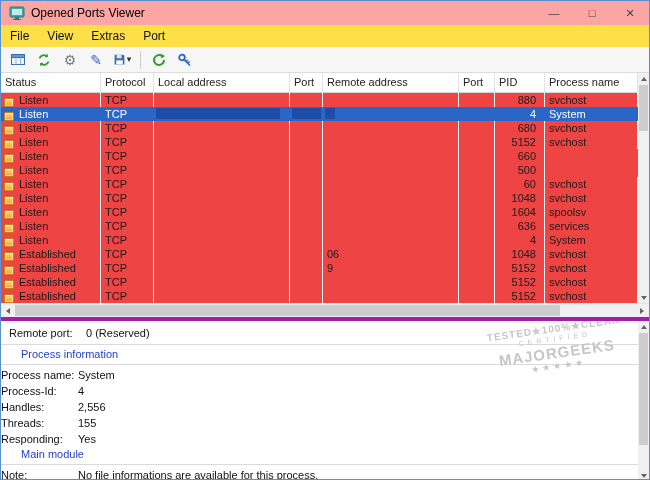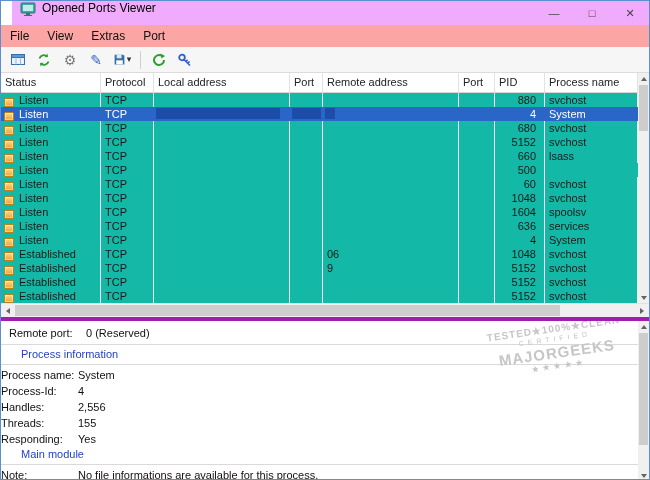"Opened Ports Viewer" .titlebar { align-items: flex-start -> center; background: #f0abfc -> #fca5a5; margin-left: 11px -> none }
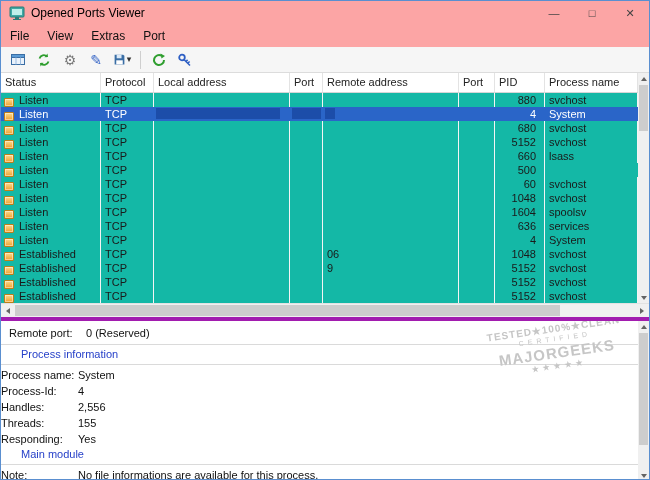"File" .menubar { background: #fca5a5 -> #fde047 }
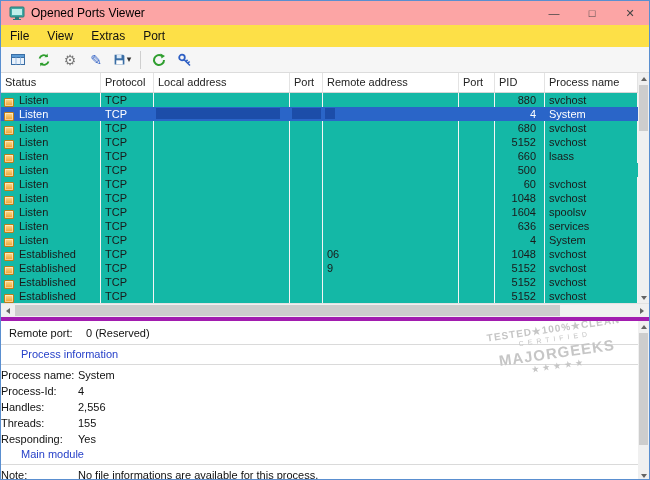"Status" .table-area { background: #14b8a6 -> #ef4444 }
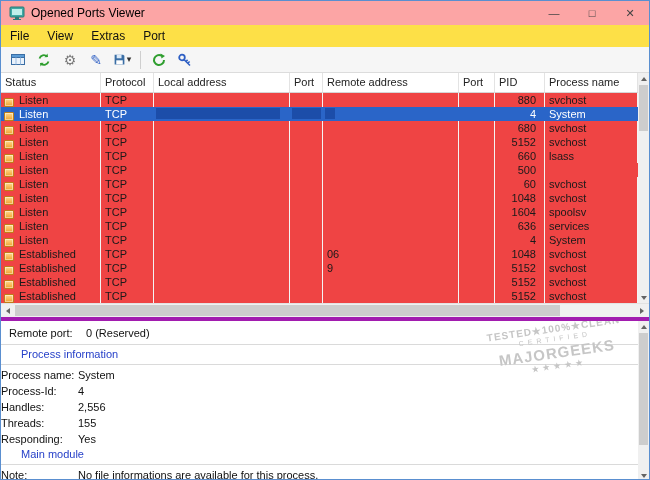"lsass" div.c { html: <div>lsass</div> -> none }
